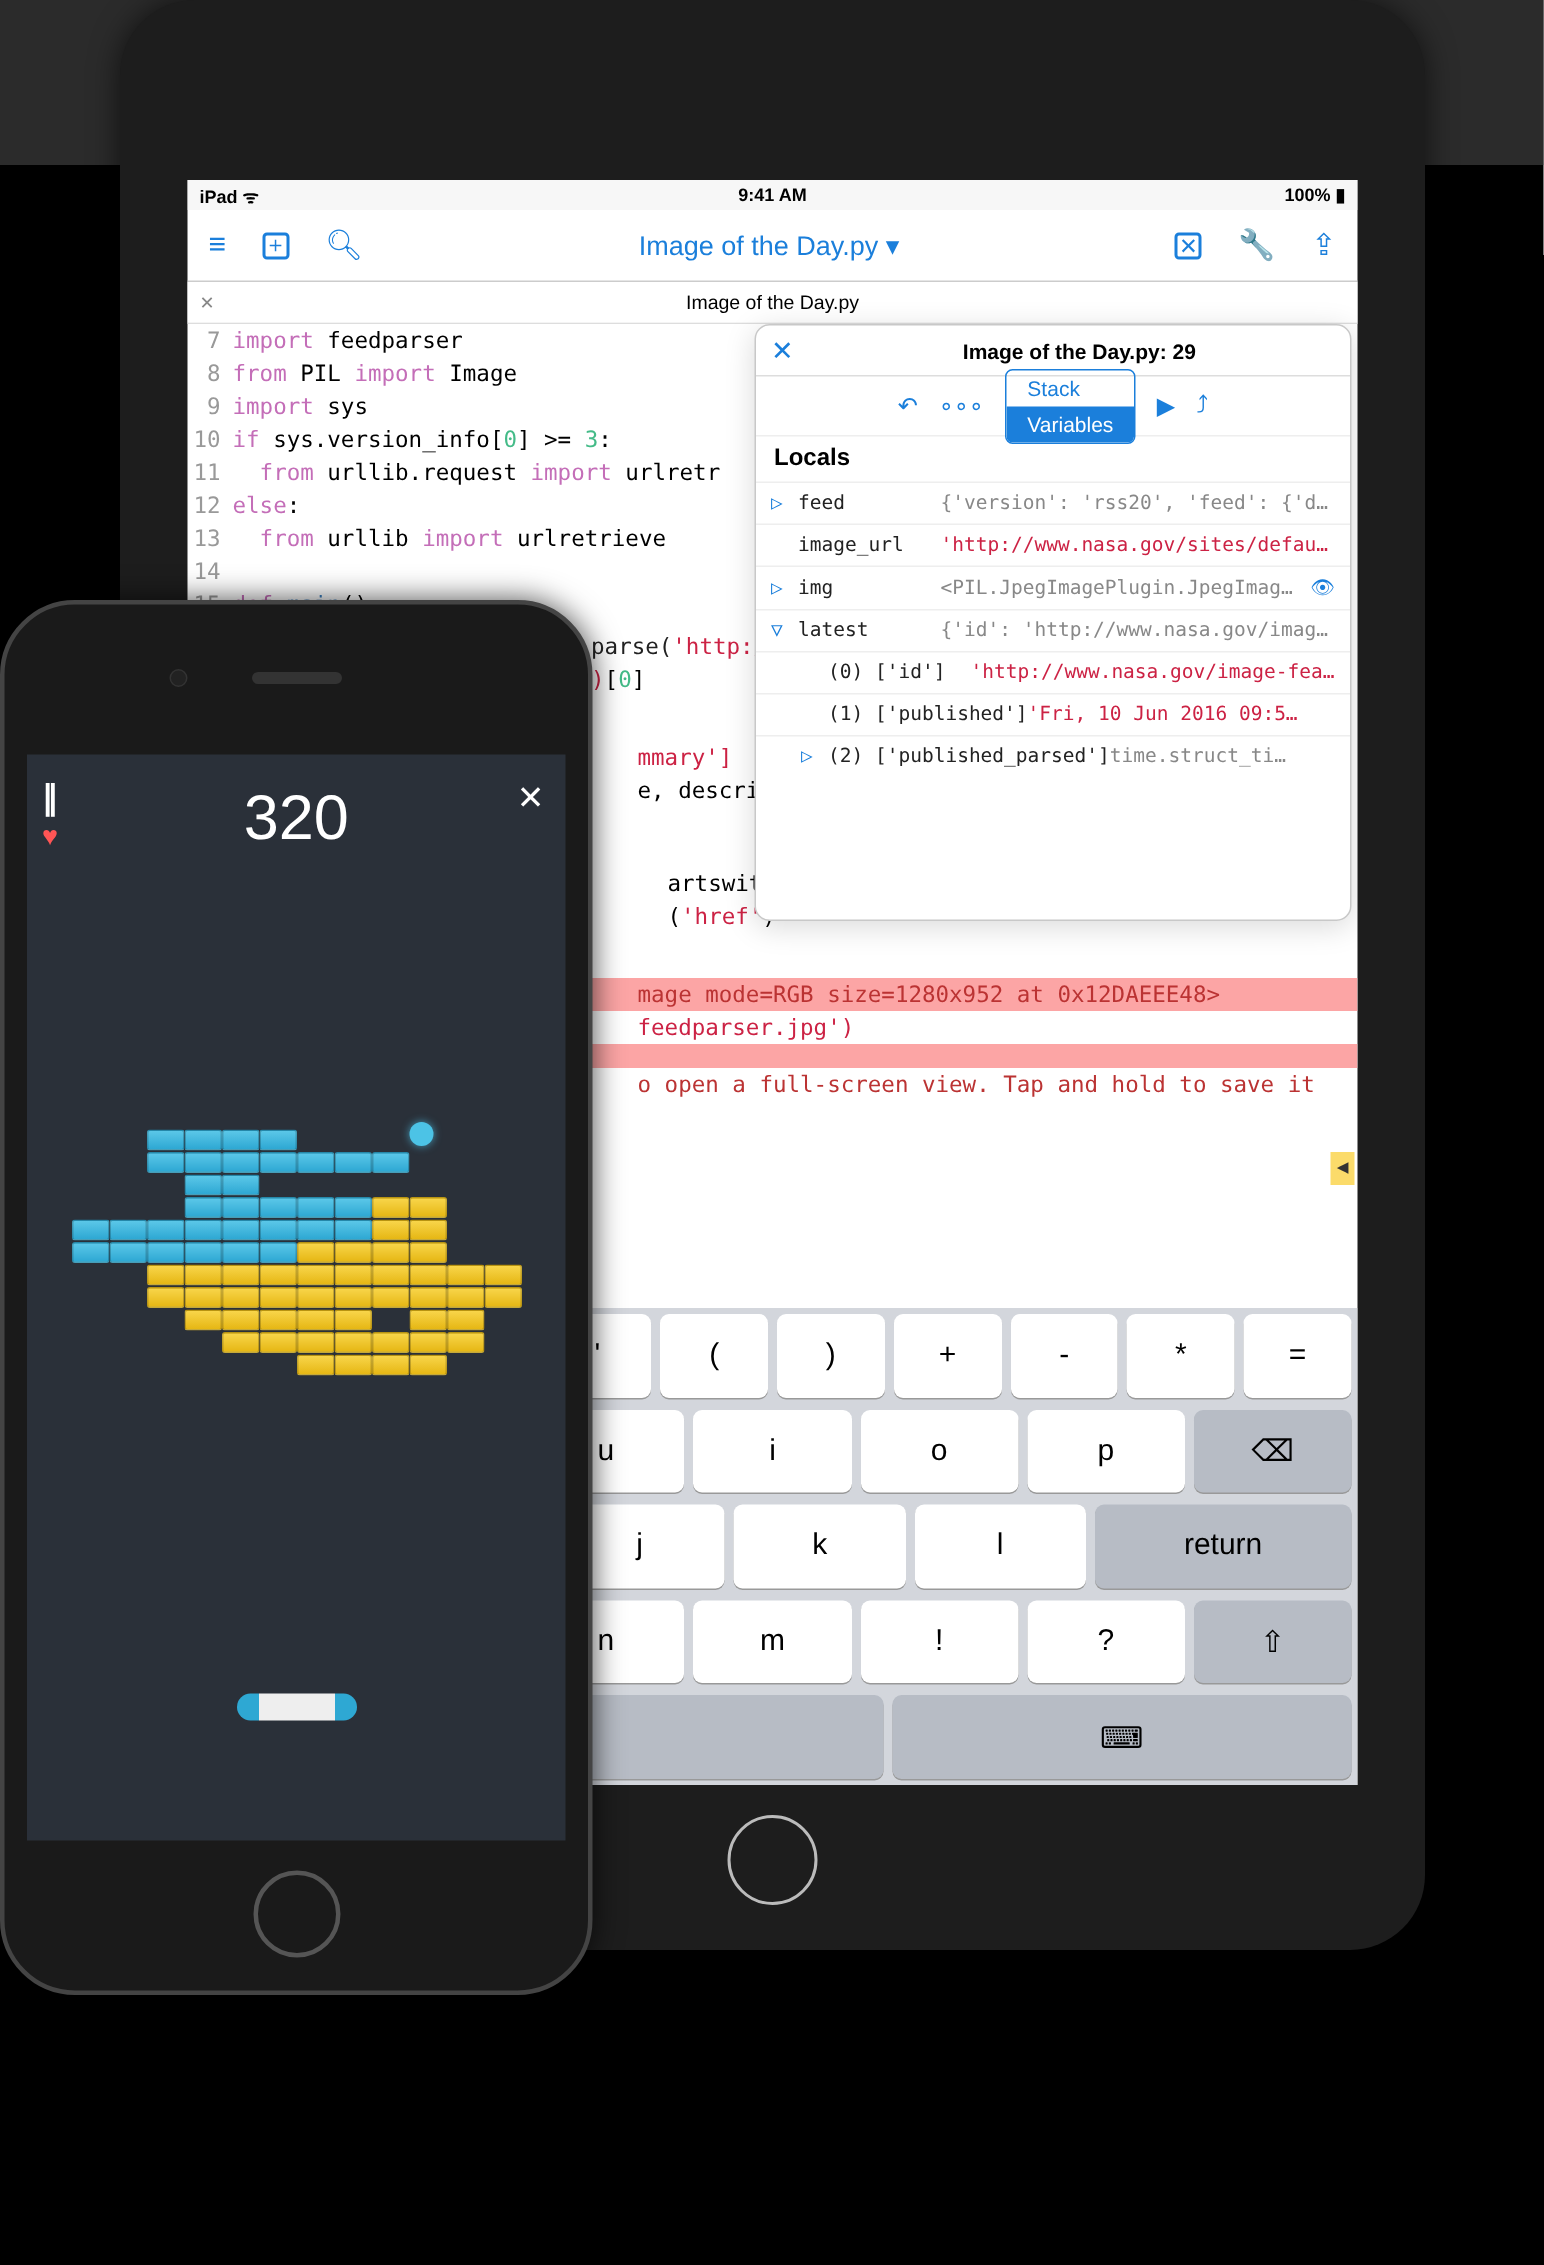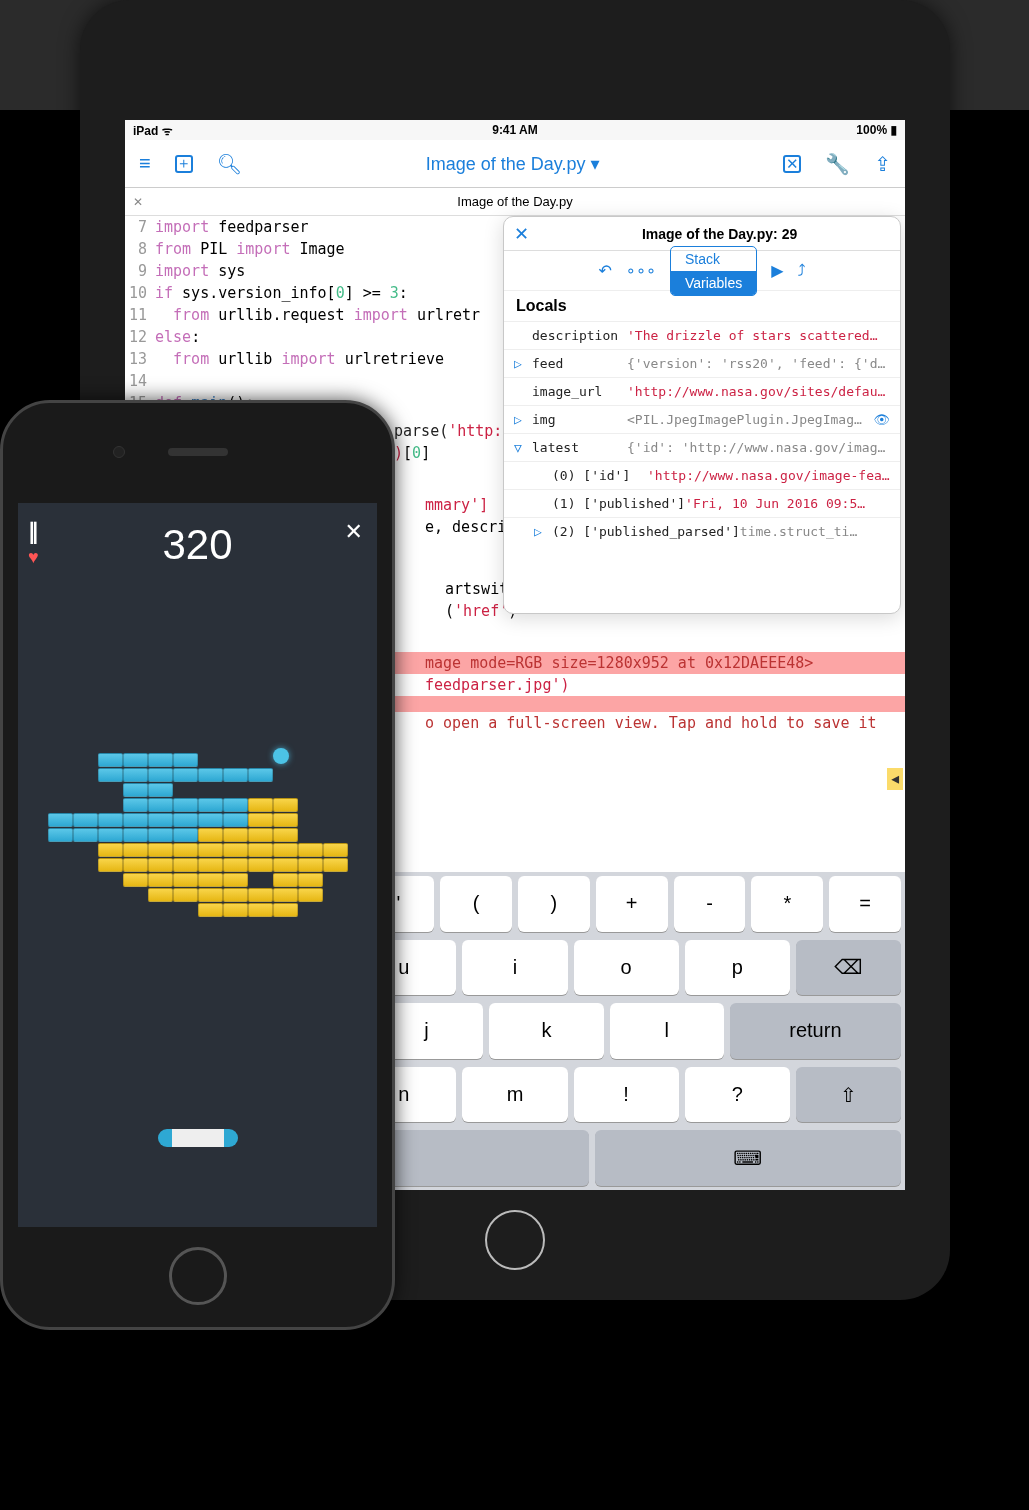"description" div.vrow { html: <div> <span></span> <span>description</span> <span>'The drizzle of stars scattered…</span> </div> -> none }
